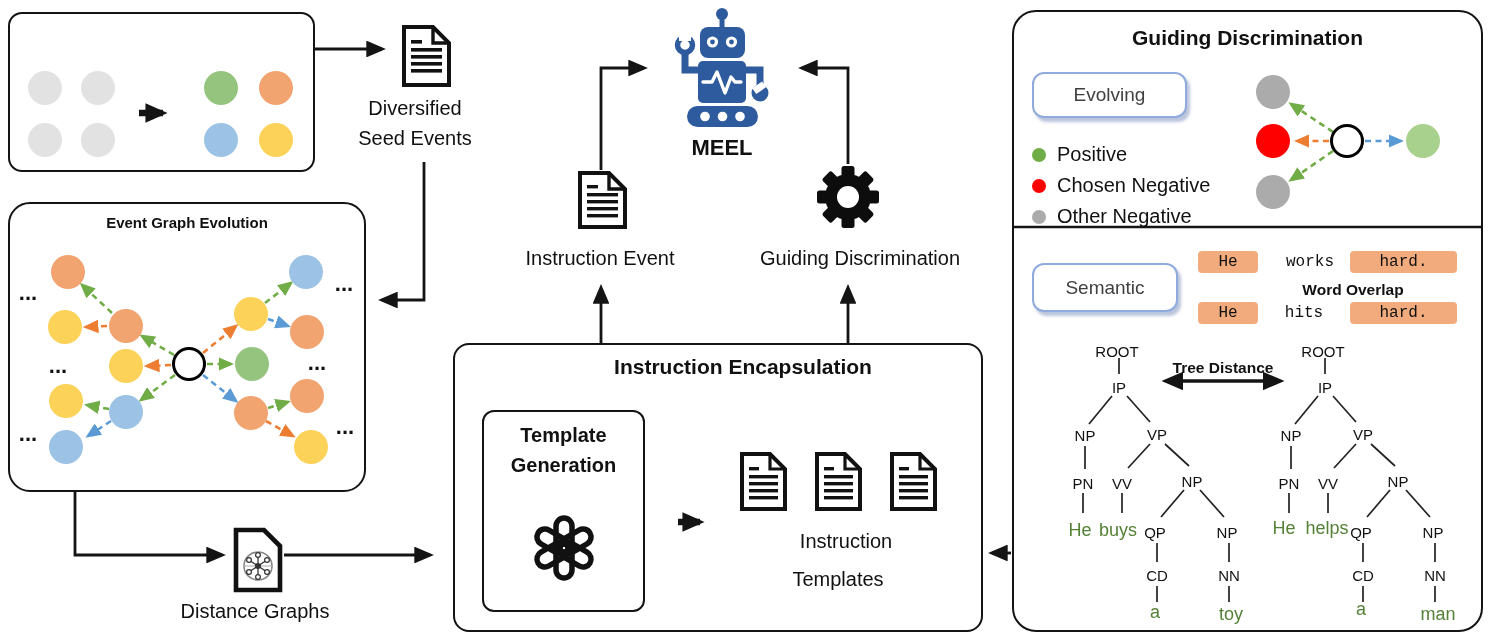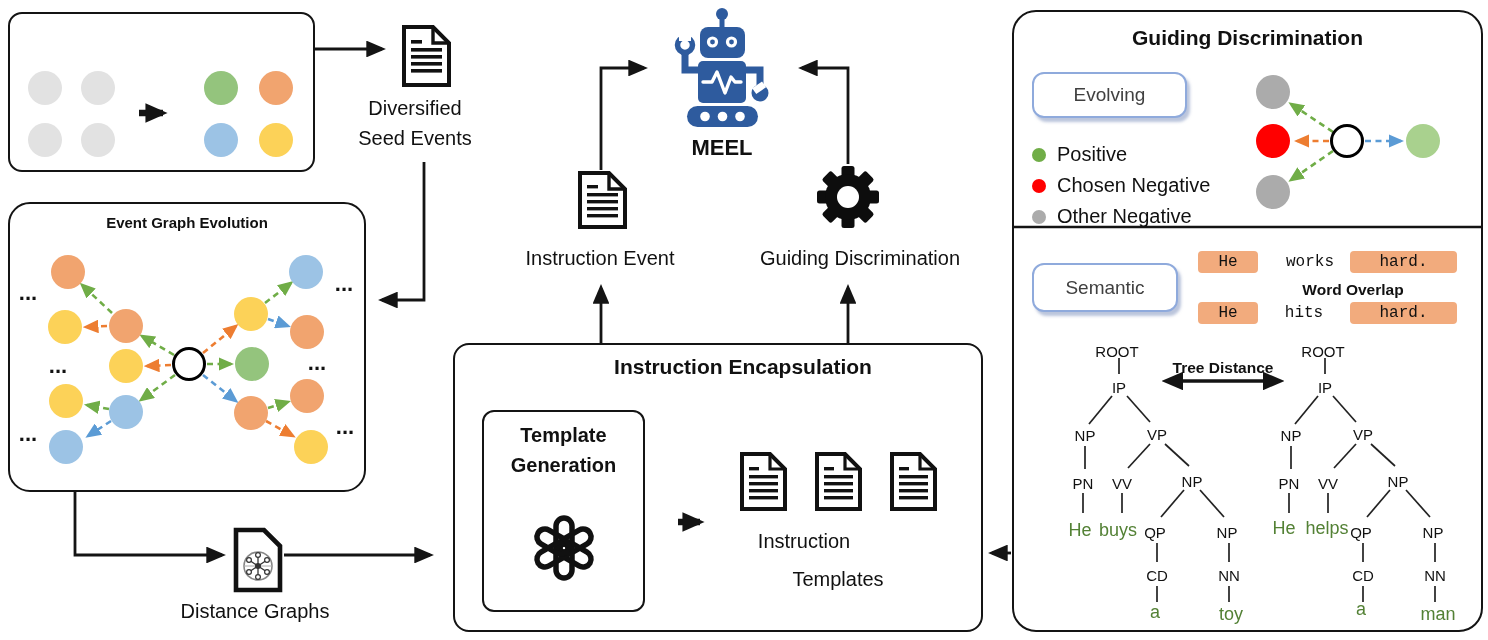"Instruction" div.lbl { left: 724px -> 766px }
